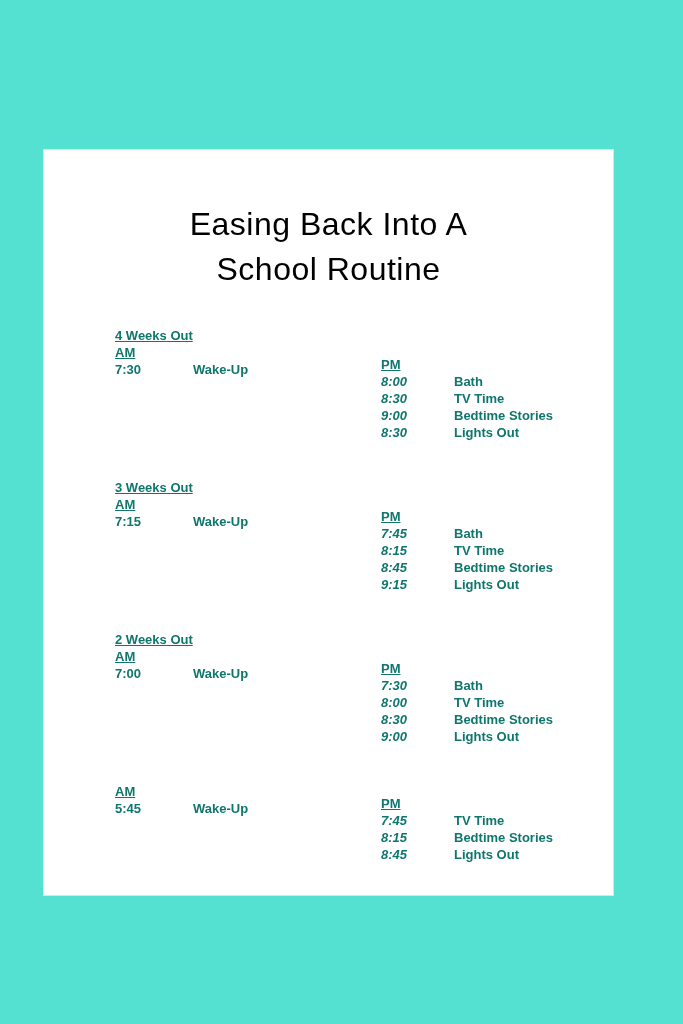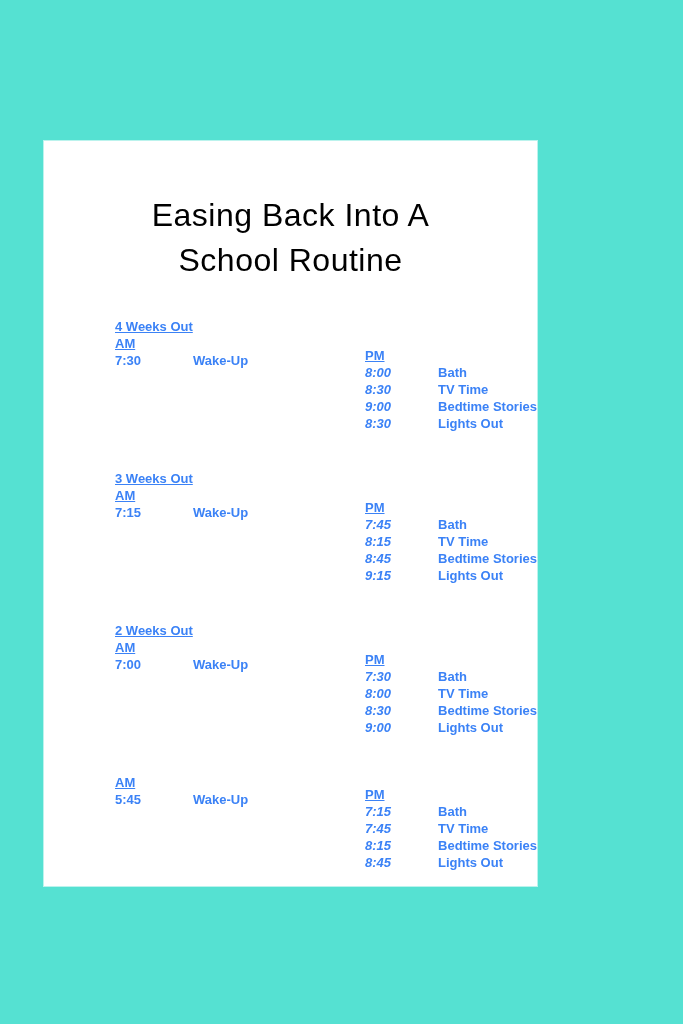"Easing Back Into A" .paper { top: 141px -> 150px; width: 493px -> 569px }
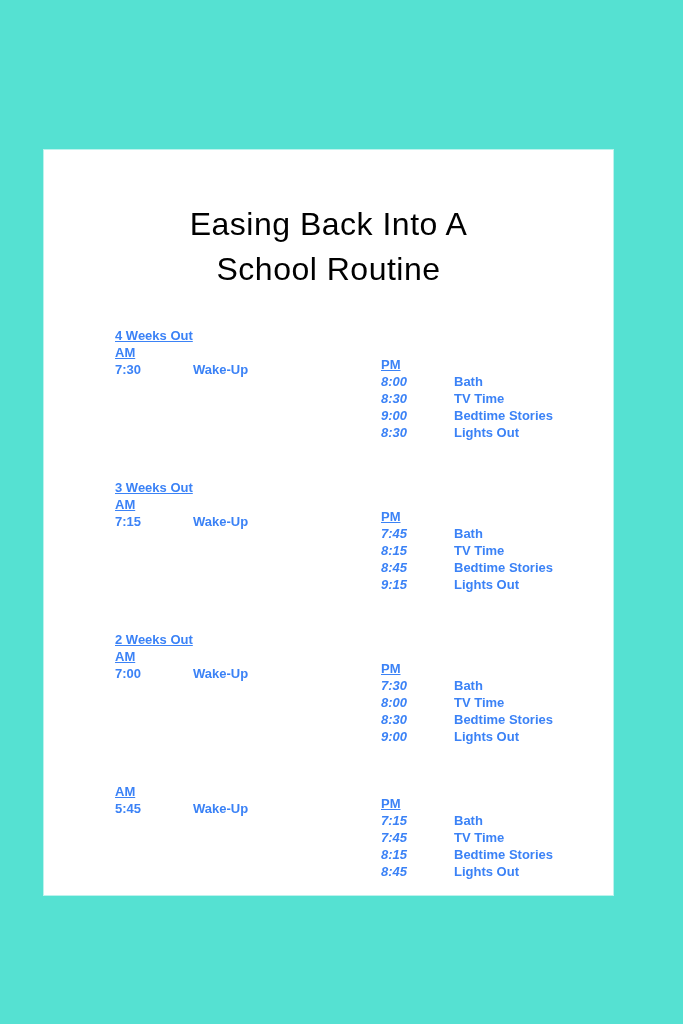"4 Weeks Out" .sections { color: #3b82f6 -> #0f766e }
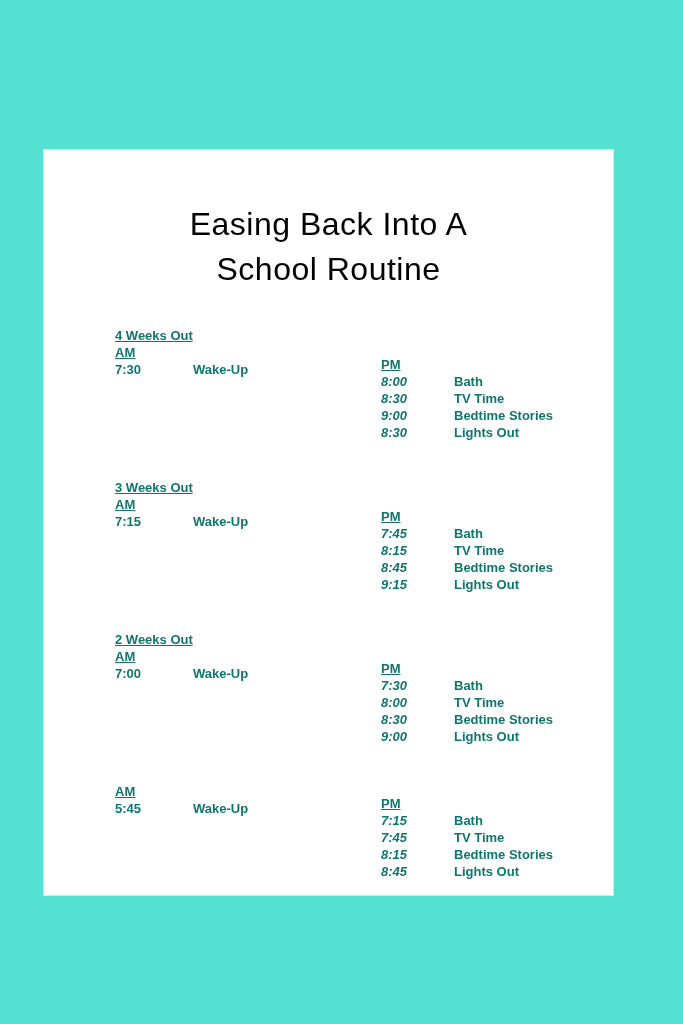"7:15 Bath" div.row { html: <div> <span>7:15</span><span>Bath</span> </div> -> none }
